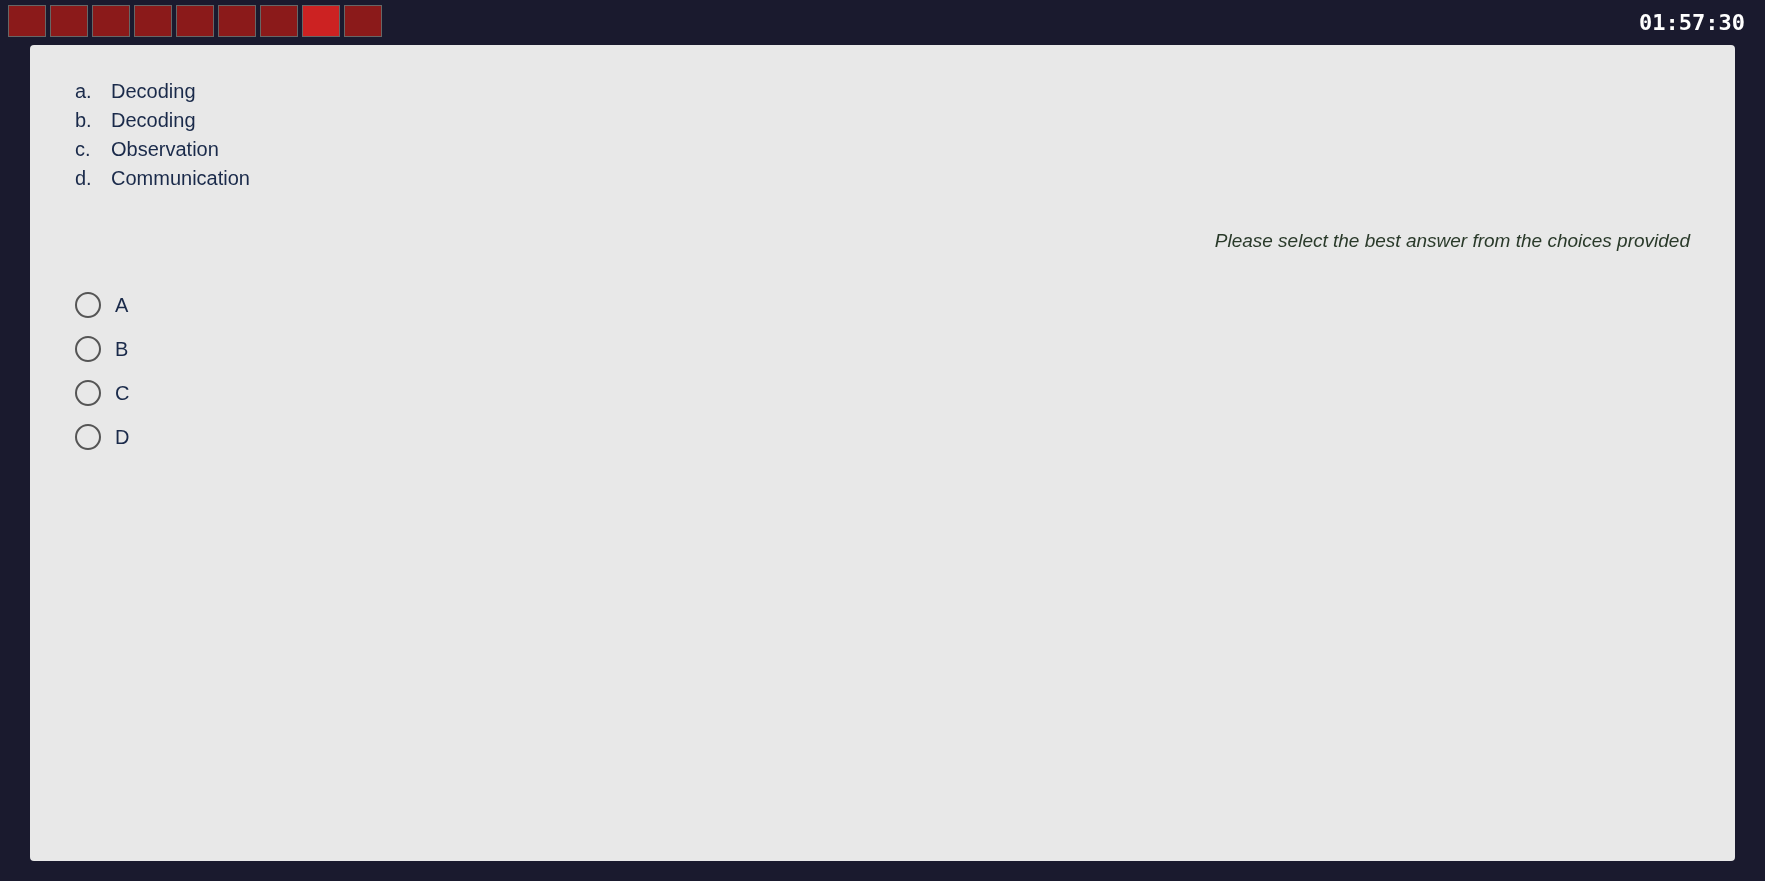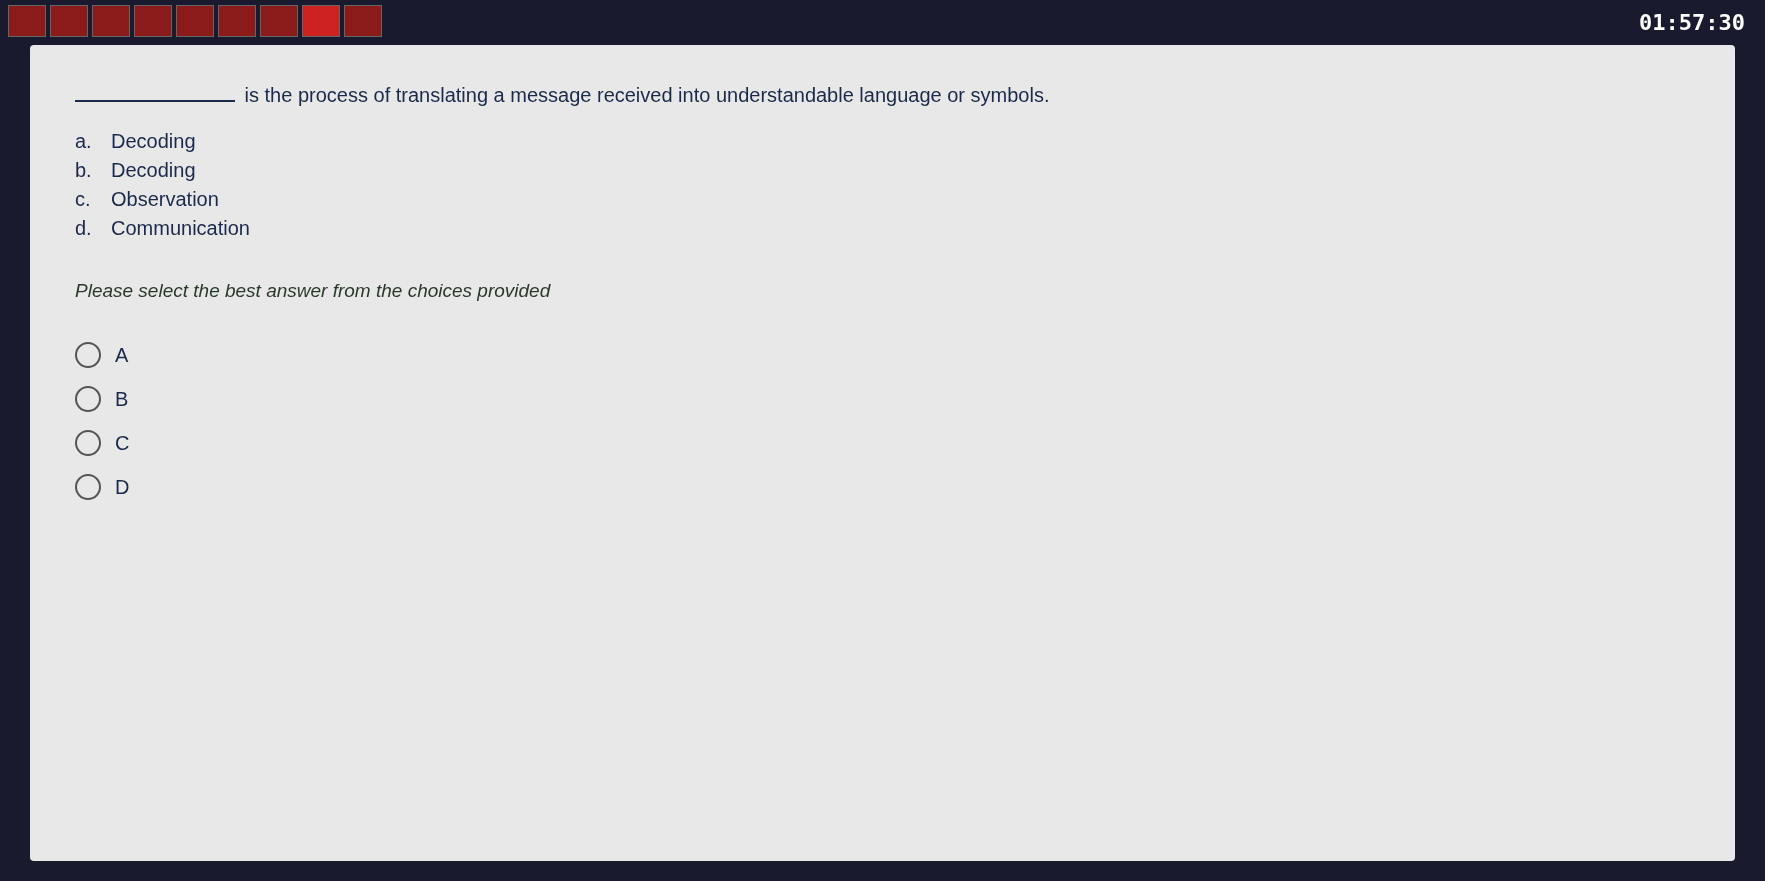"is the process of translating" div.question-text { html: <div> <span></span> <span> is the process of translating a message received into understandable language or symbols.</span> </div> -> none }
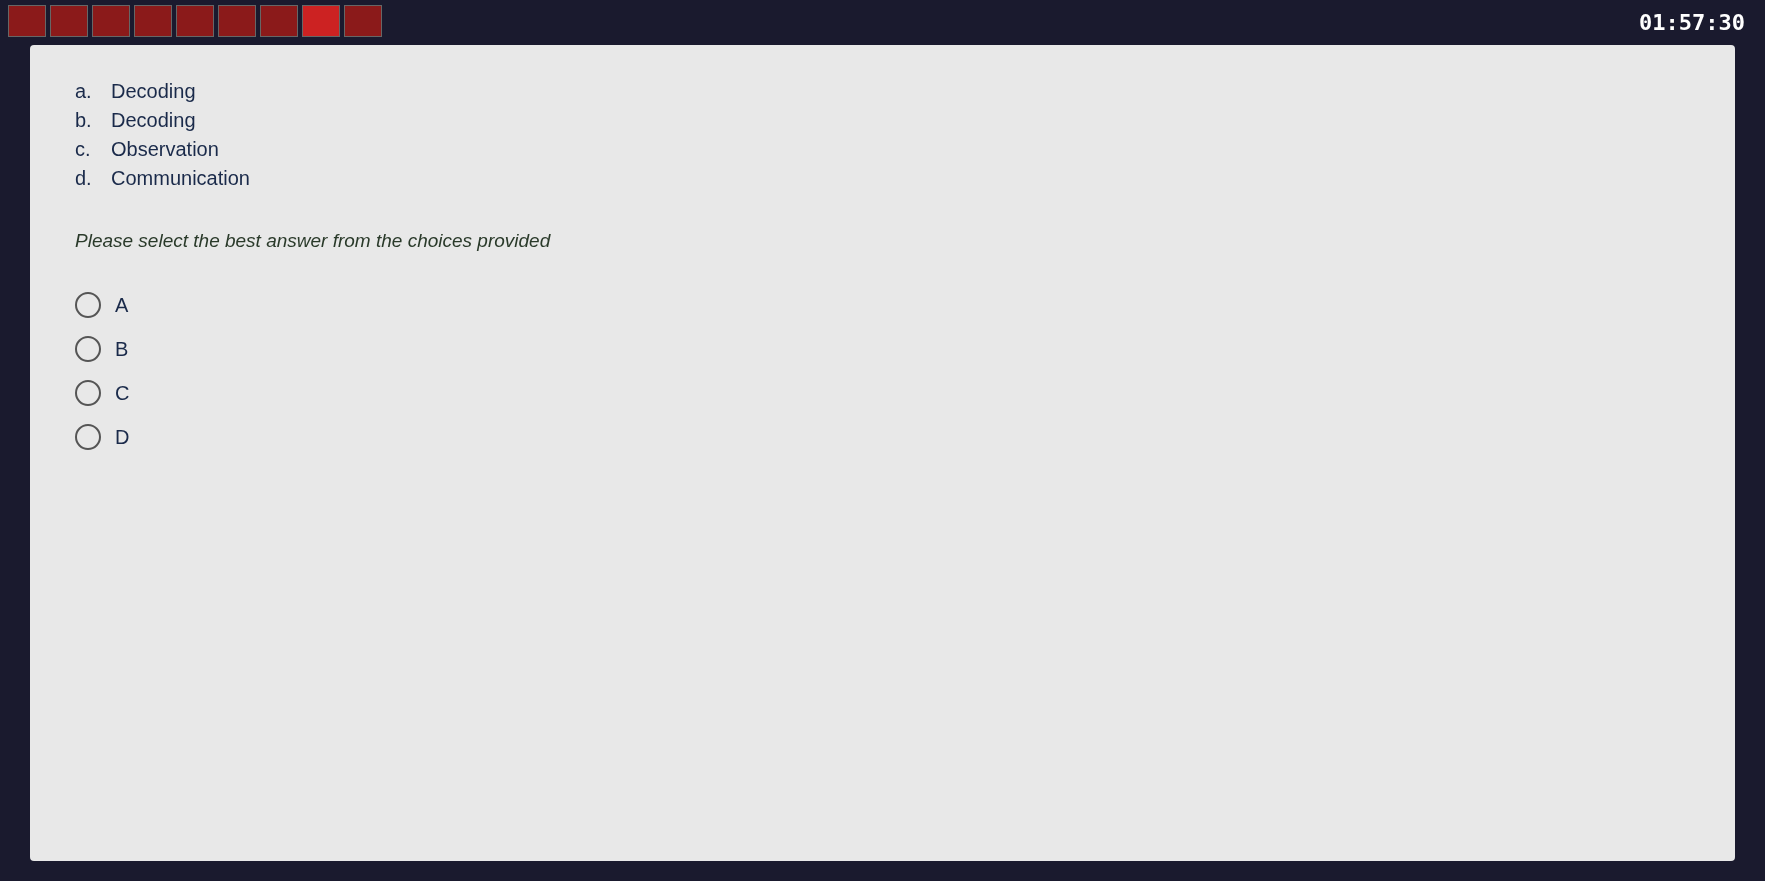"Please select the best answer" .instruction-text { text-align: none -> right }
